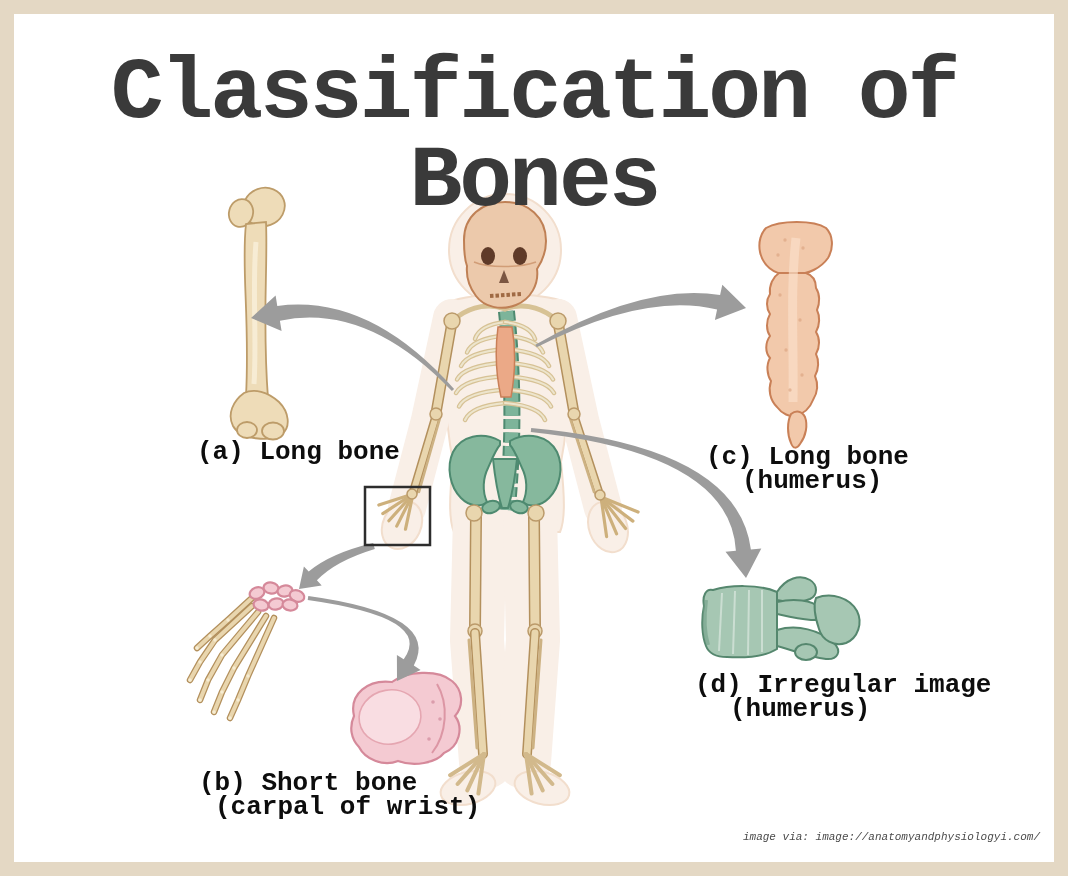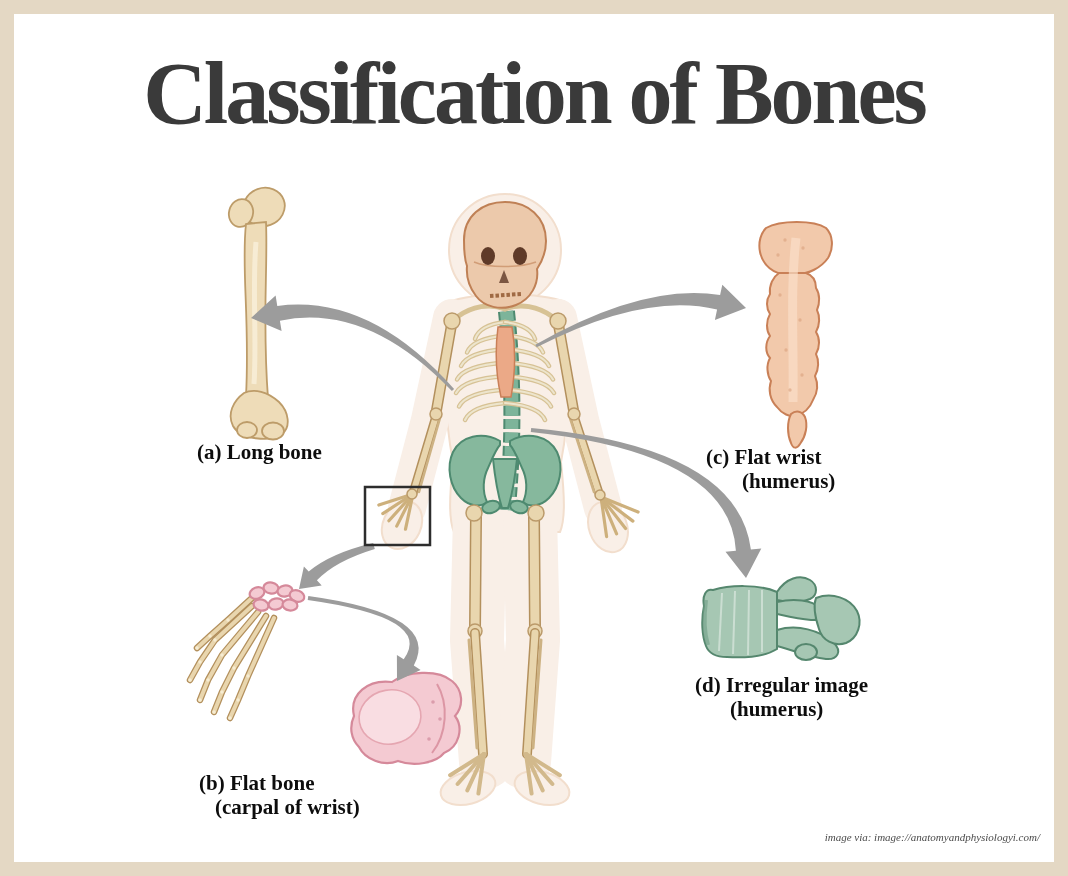"Classification of Bones" .frame { font-family: Liberation Serif, serif -> Liberation Mono, monospace }
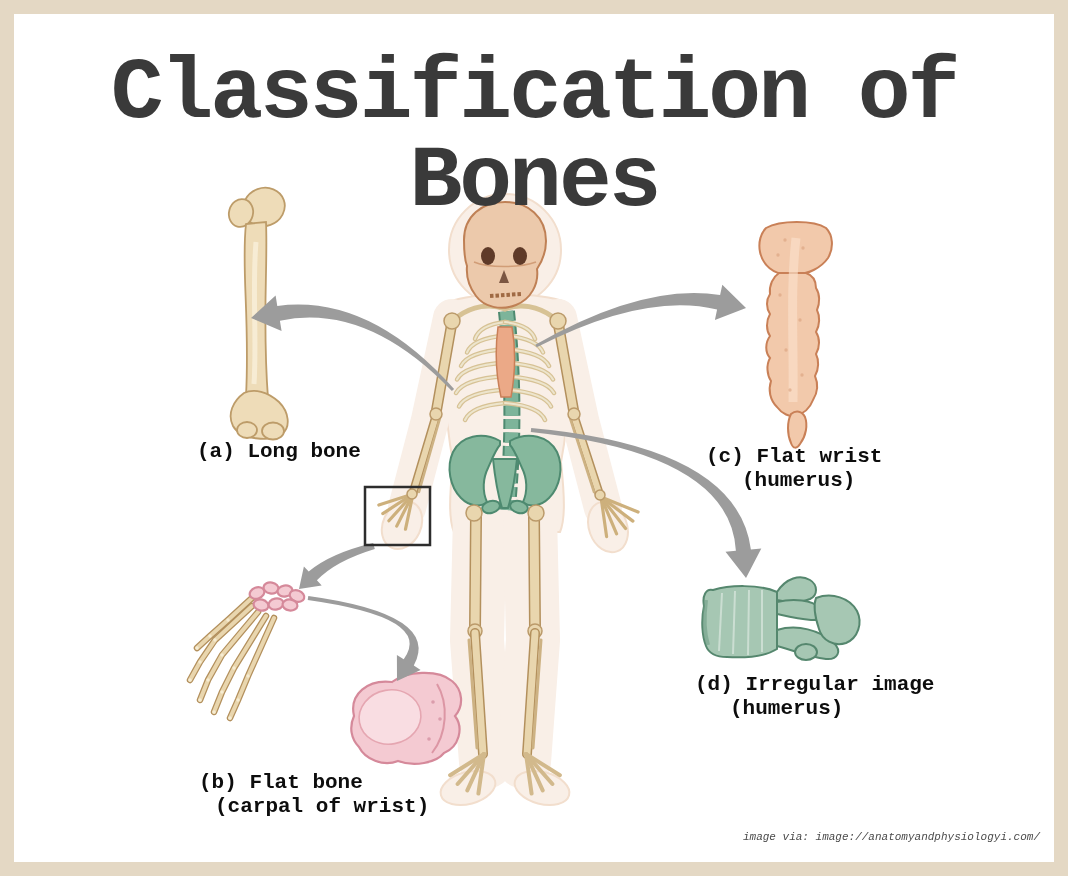"(a) Long bone" .bone-label { font-size: 21px -> 26px }
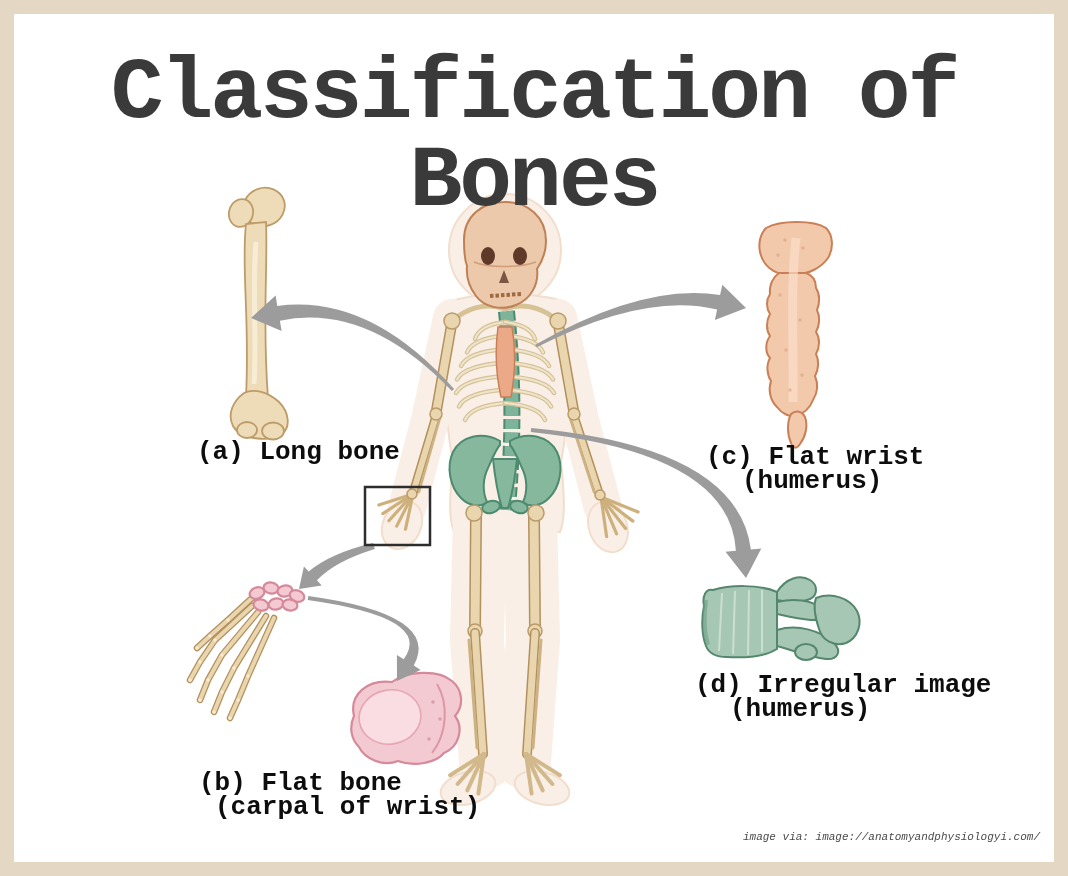"(c) Flat wrist" div { text: Flat wrist -> Long bone }
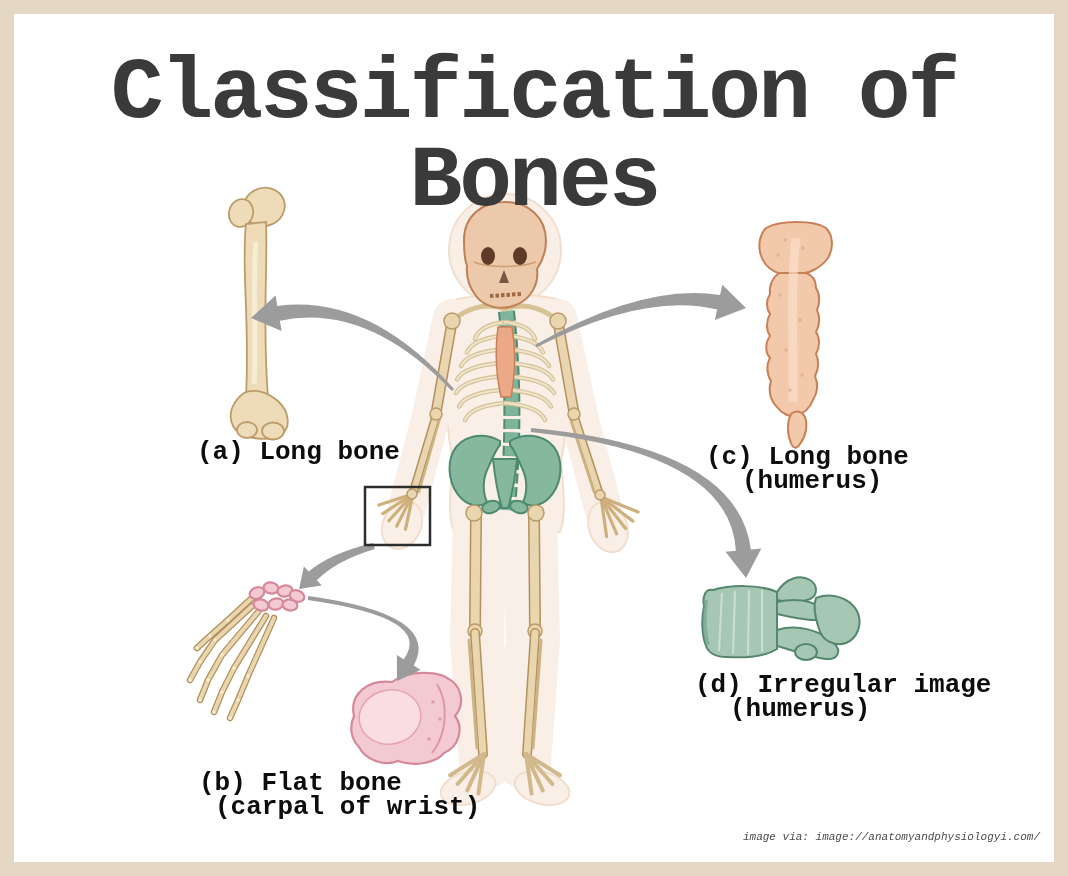"(b) Flat bone" div { text: Flat -> Short }
